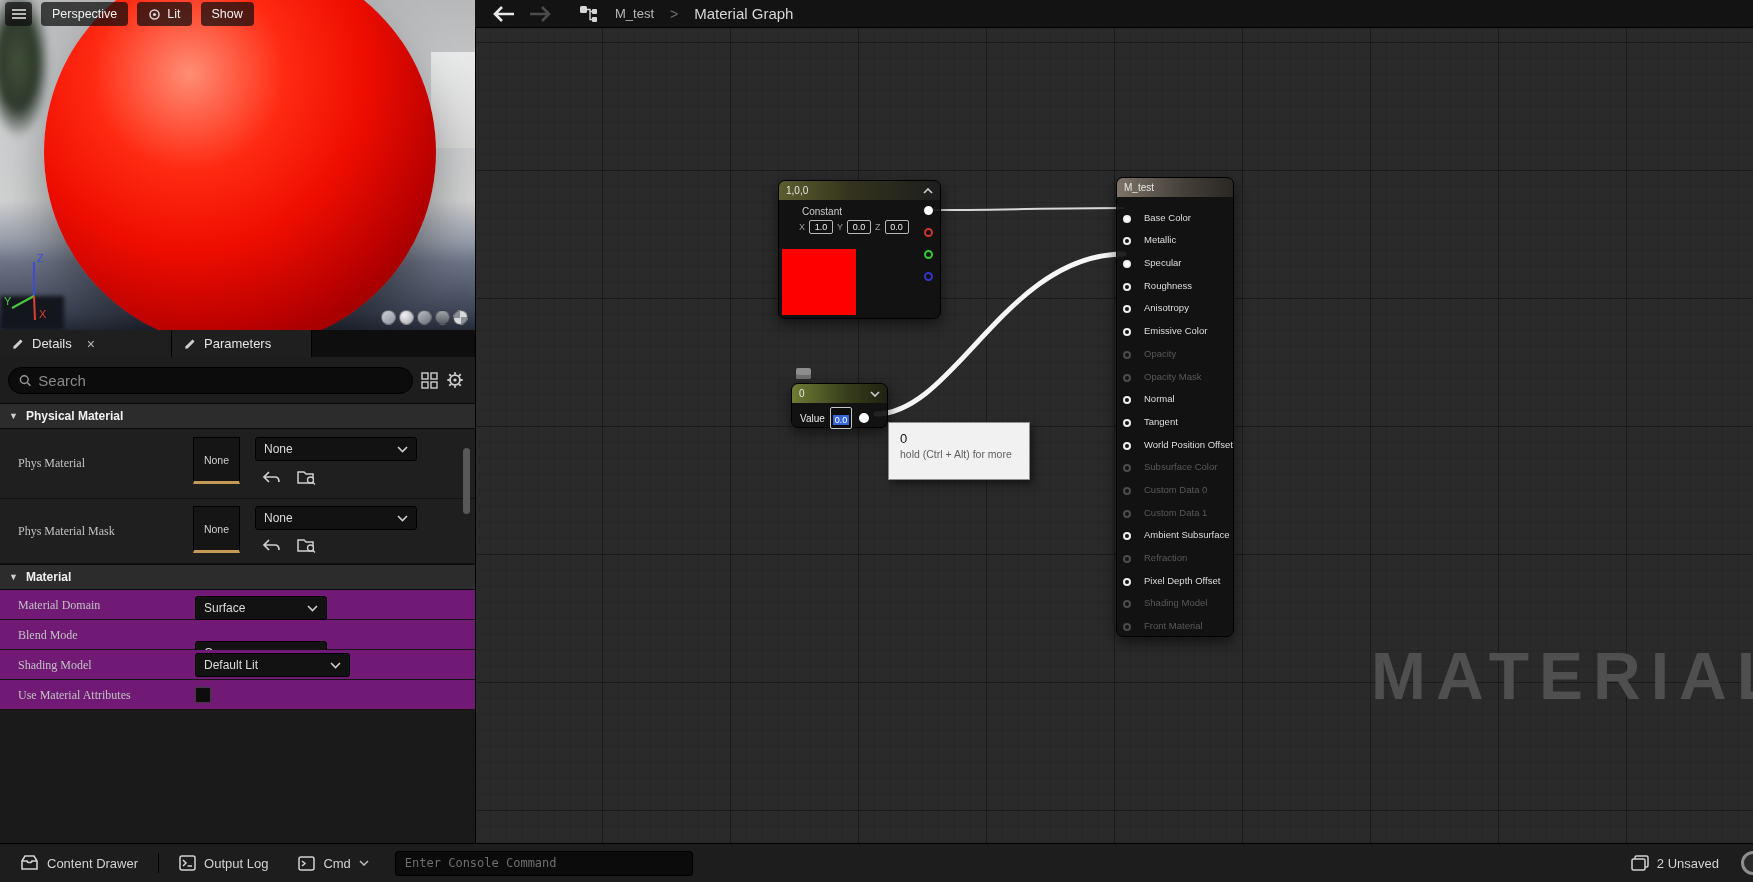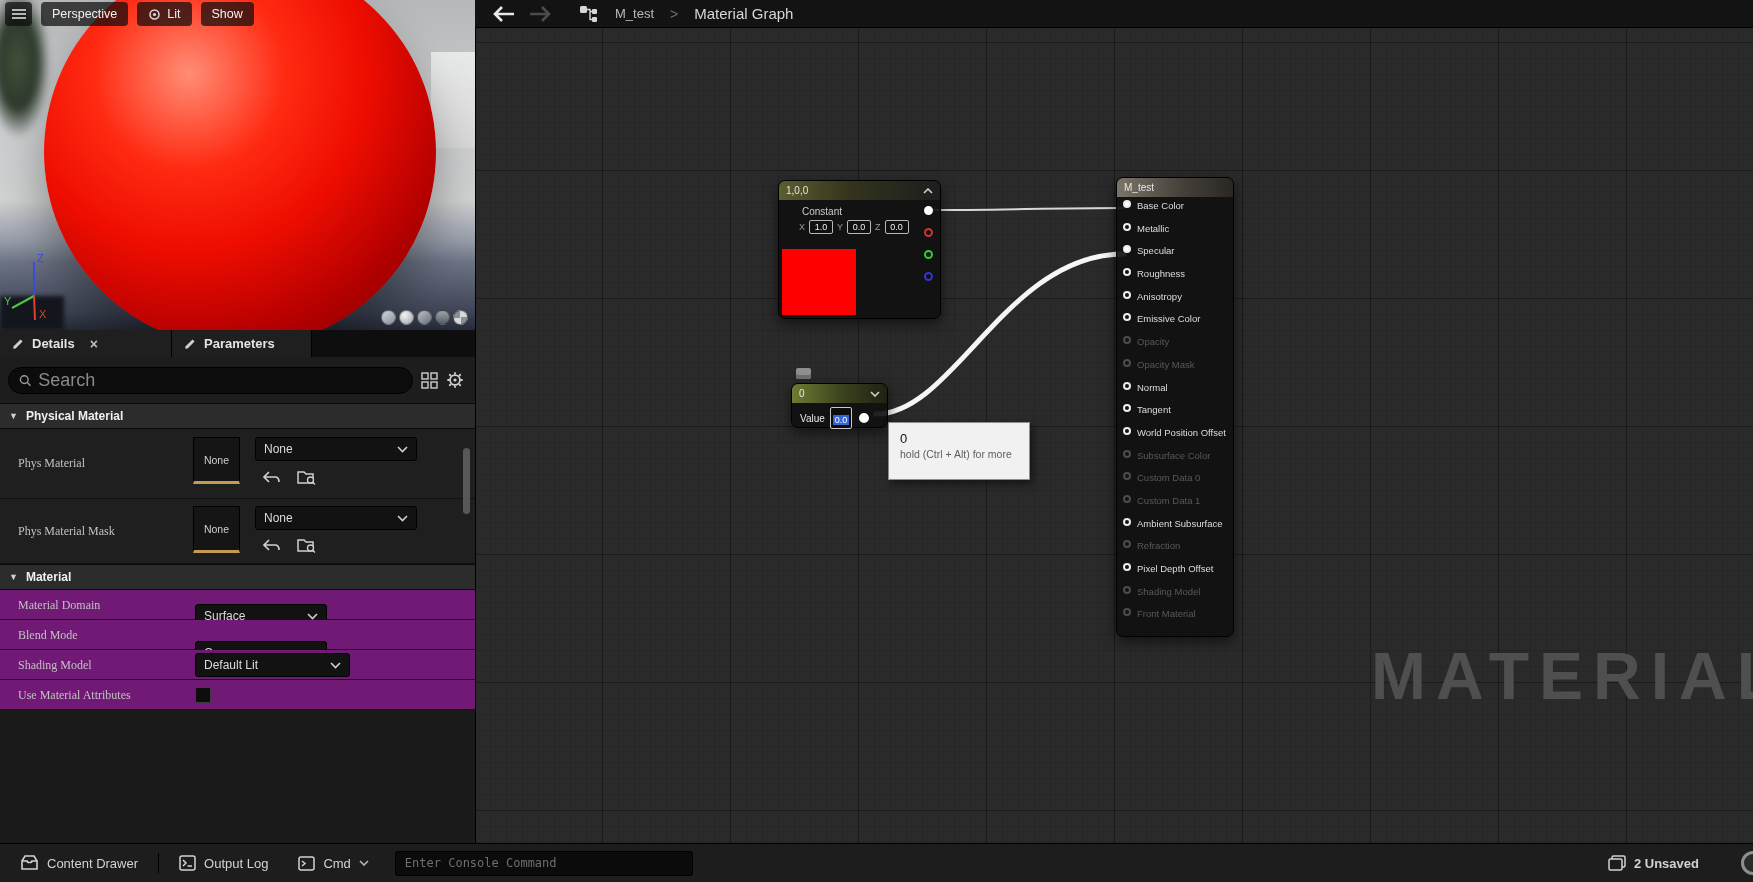"Base Color" .pin-row { align-items: flex-start -> flex-end; gap: 6px -> 13px }
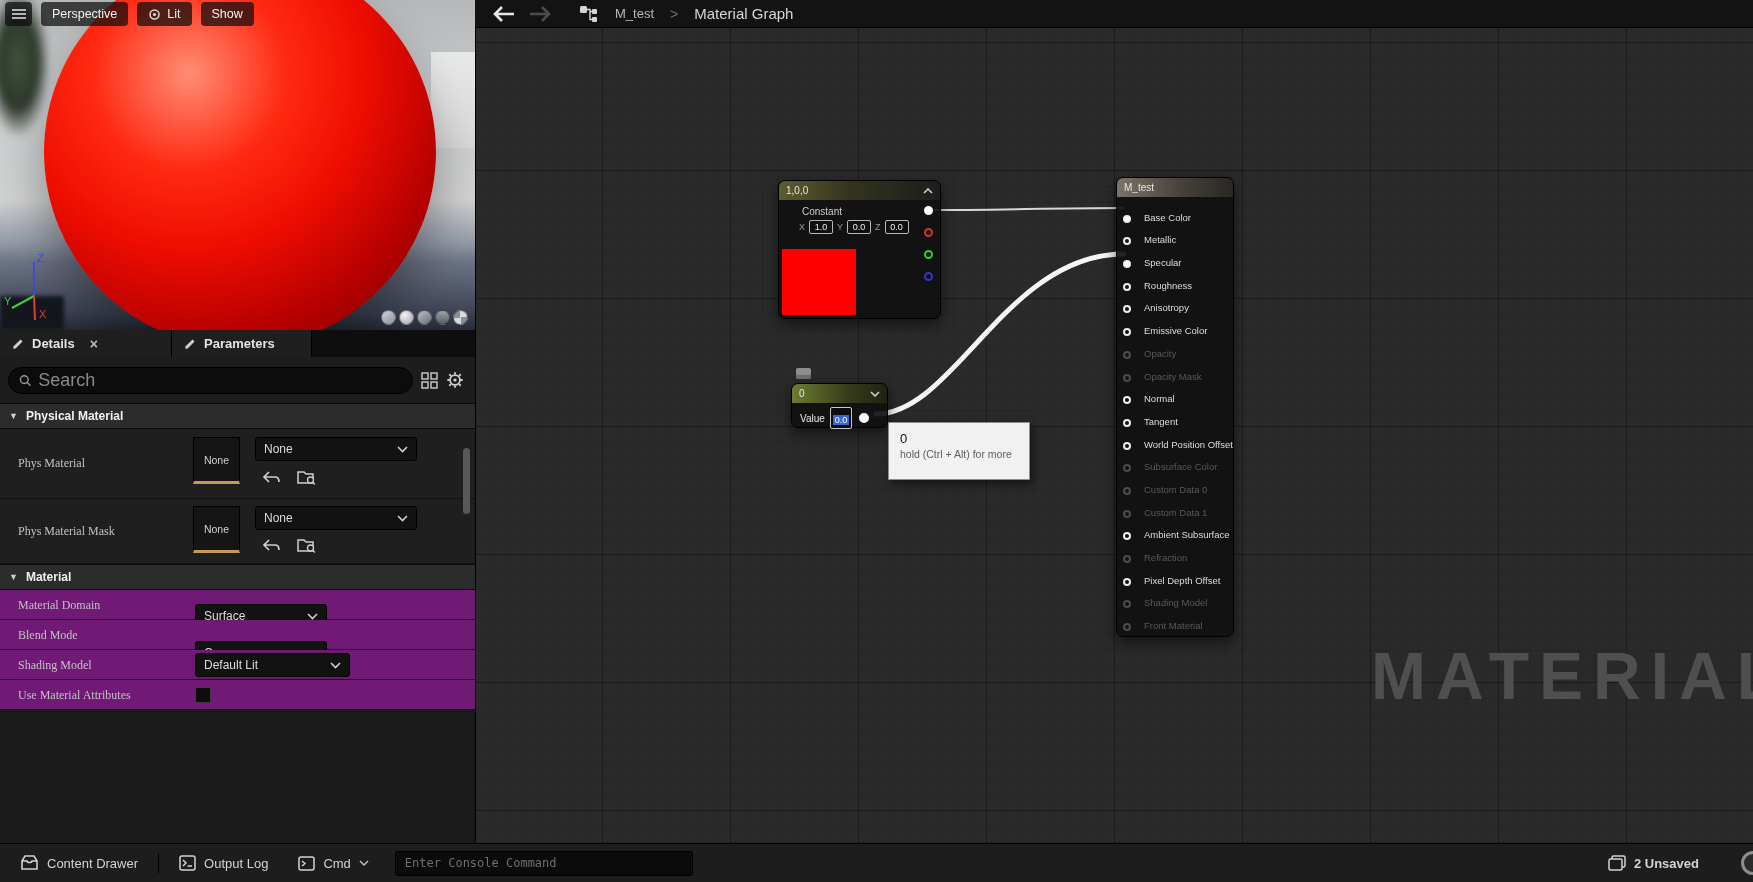"Details" .tab-bar { font-weight: bold -> none }
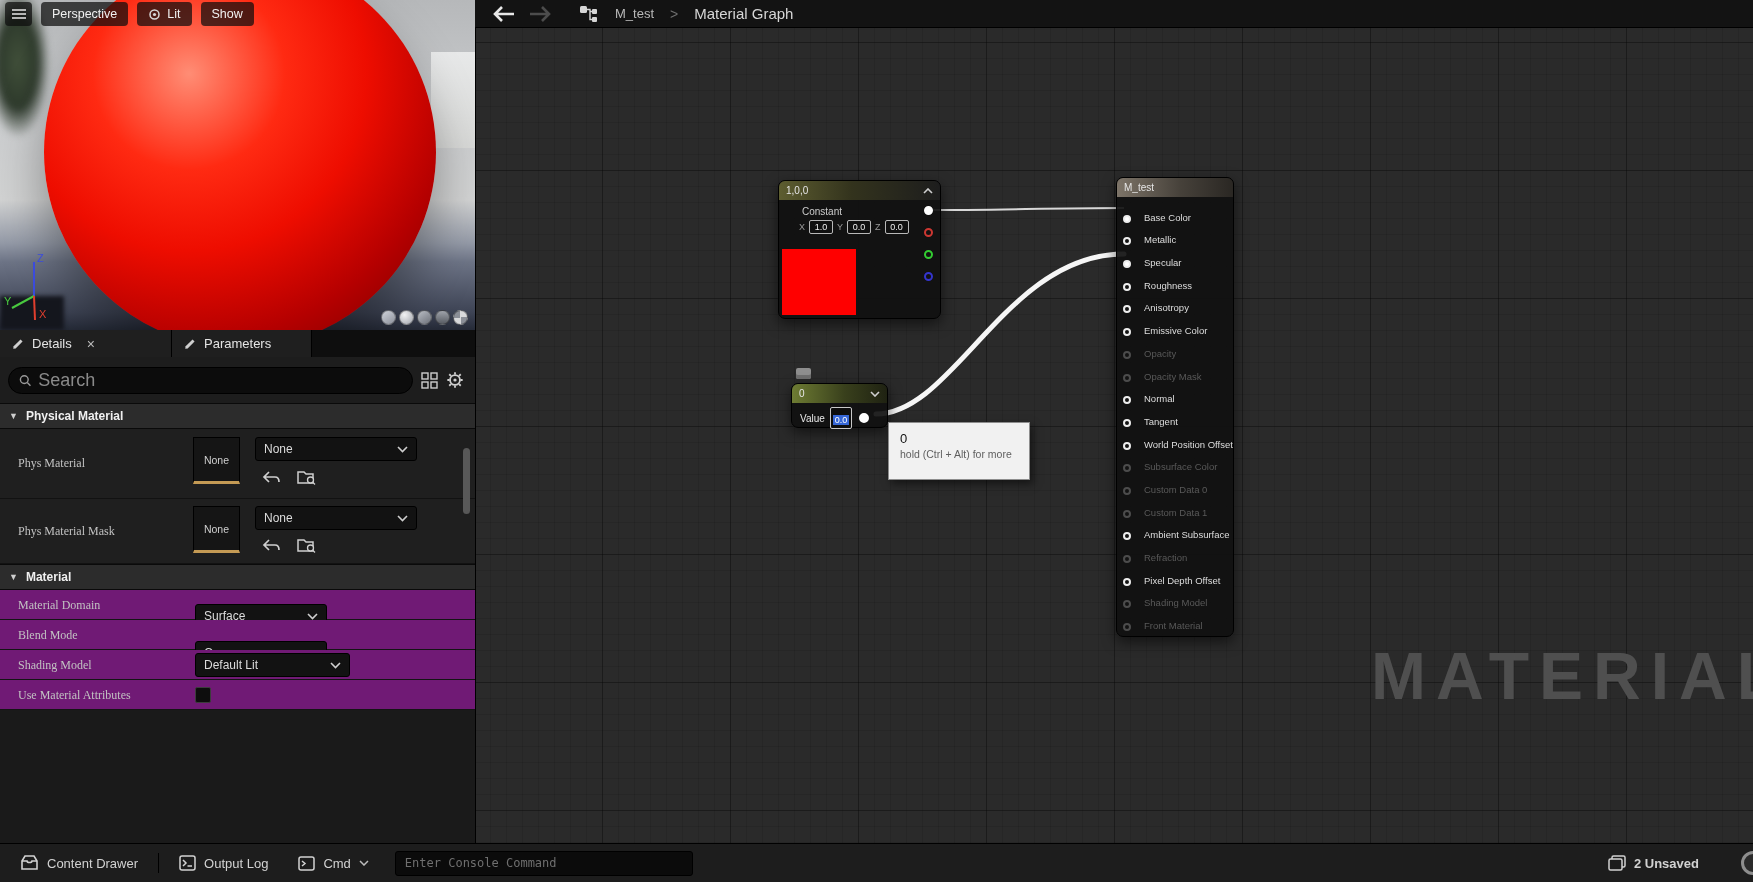"Search" .search-box input { font-size: 18px -> 15px }
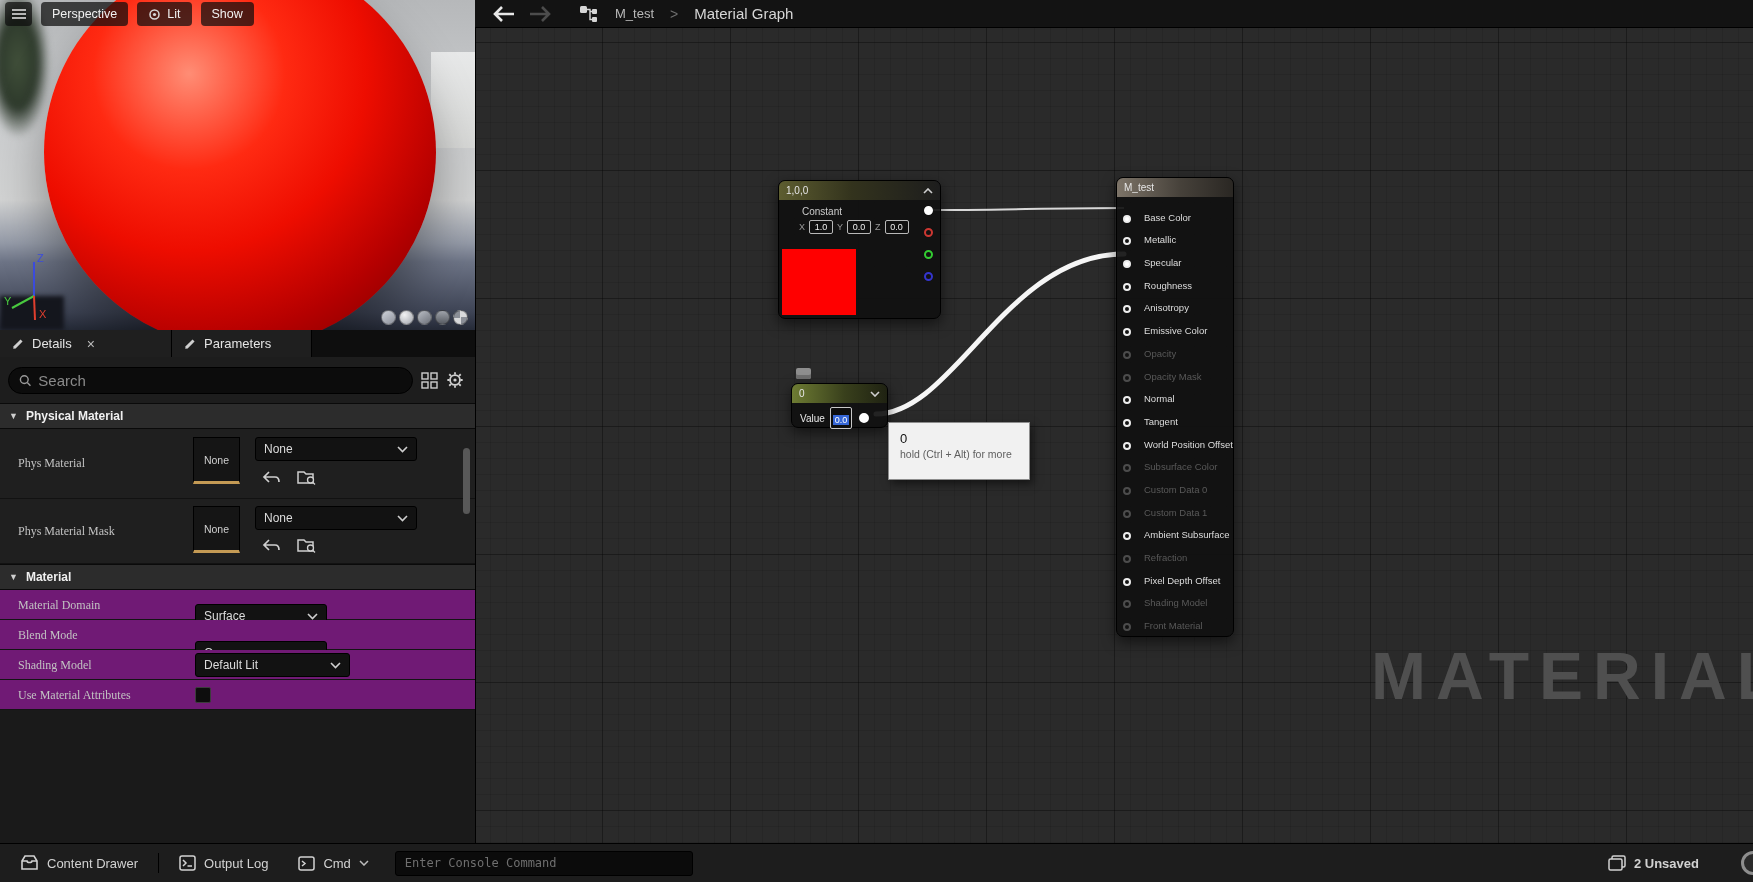"Surface" div.dropdown { top: 14px -> 6px }
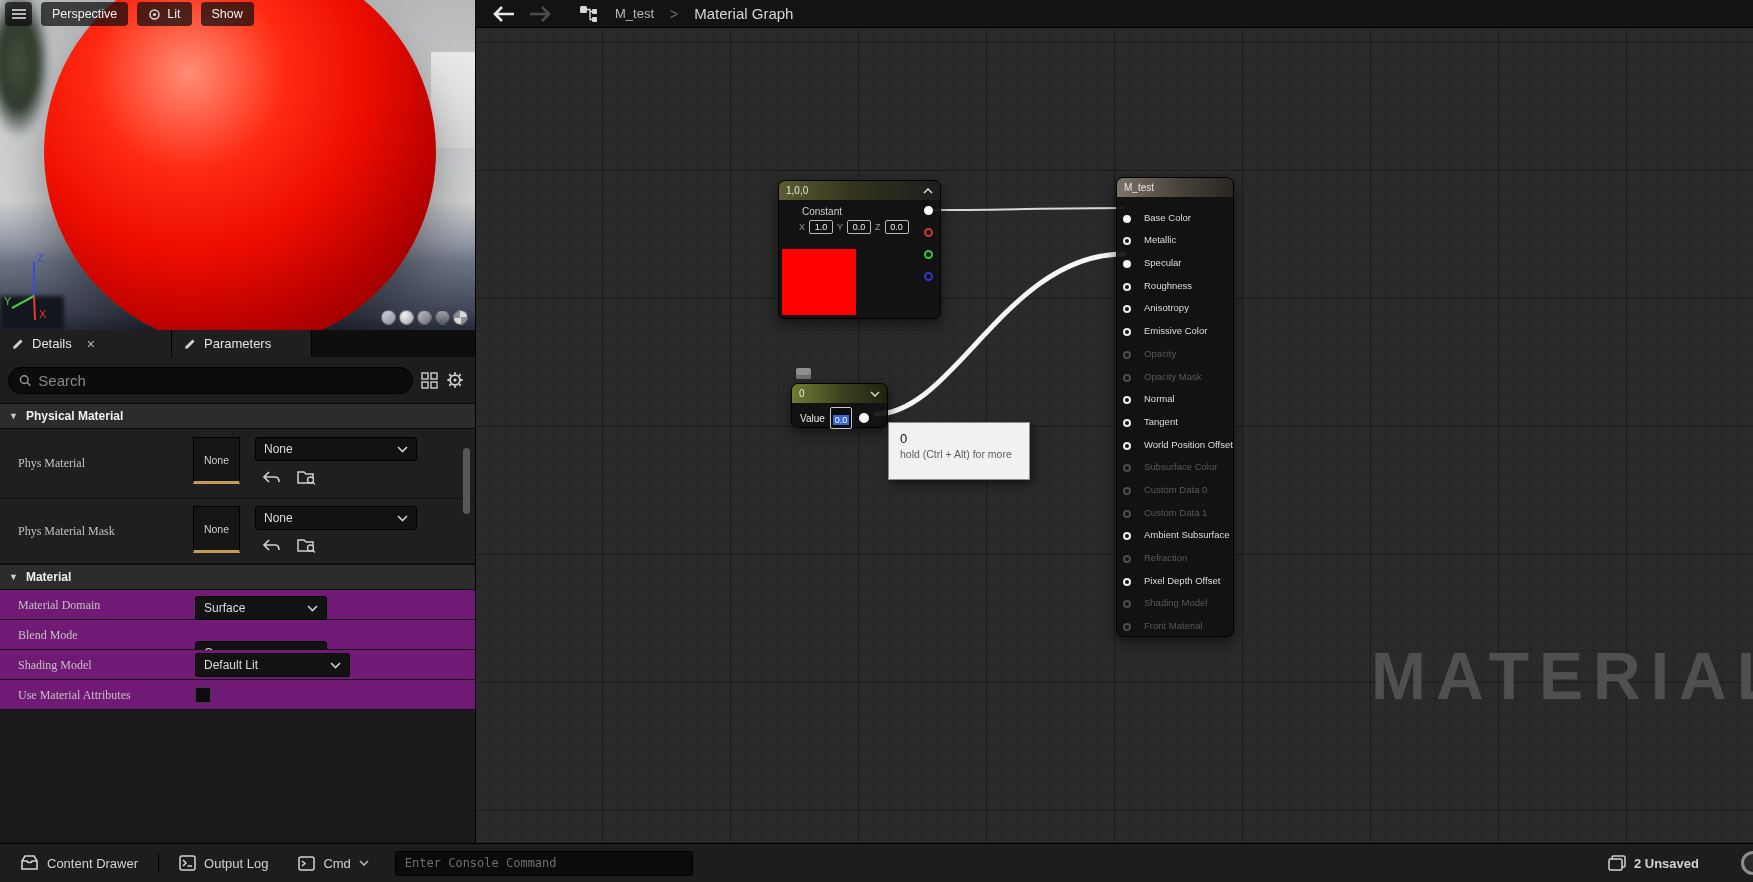"2 Unsaved" .sb-right { font-weight: bold -> none; gap: 32px -> 12px }
